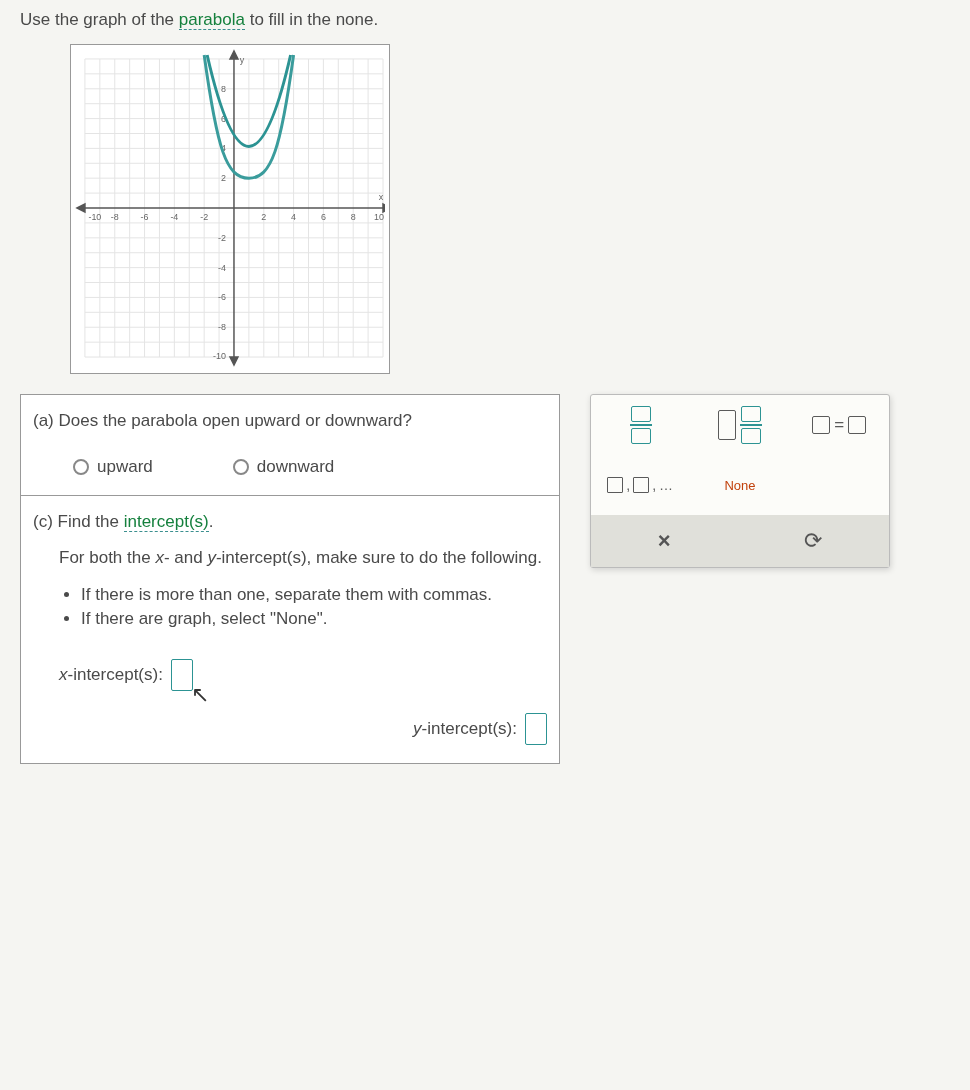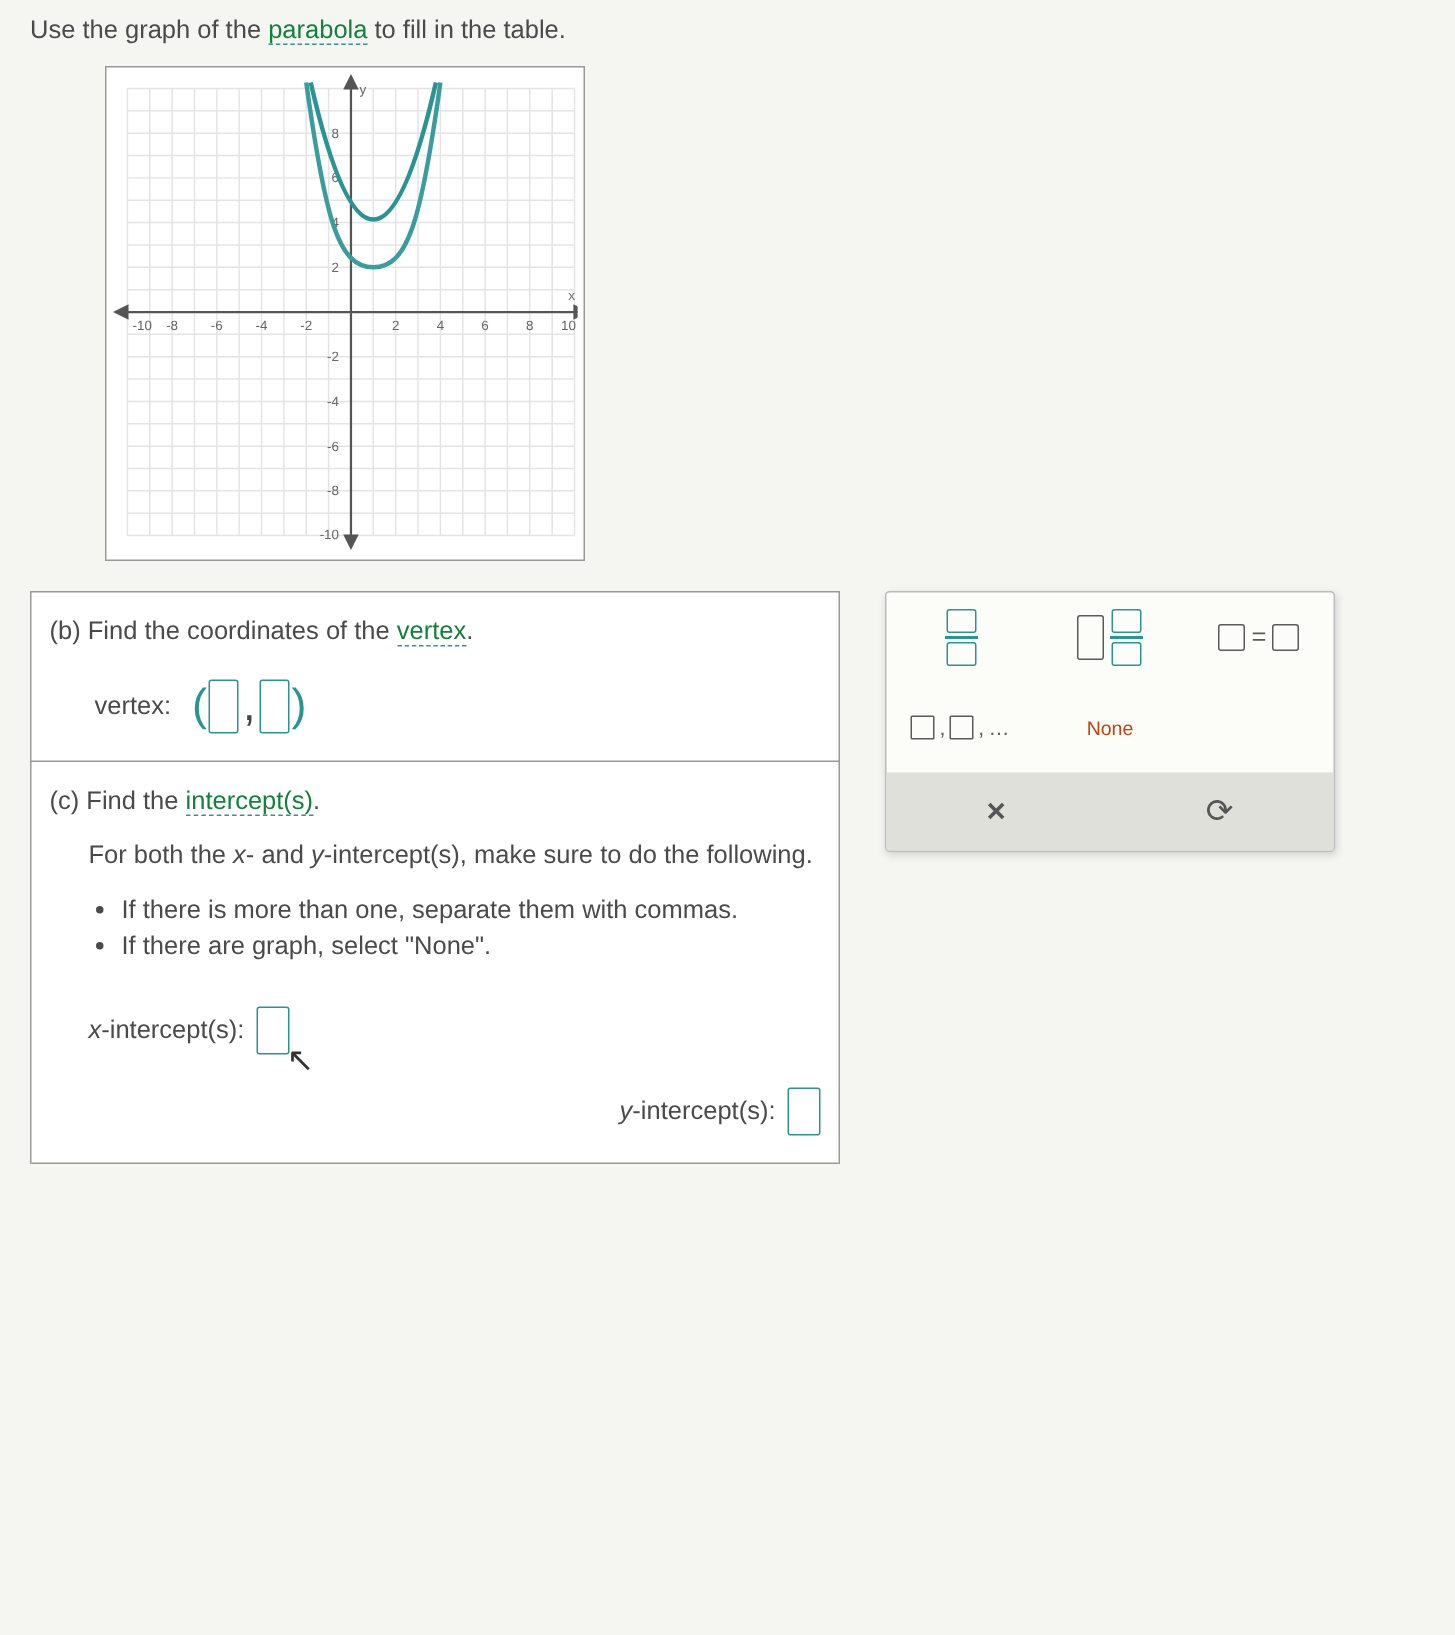"to fill in the table." span { text: table -> none }
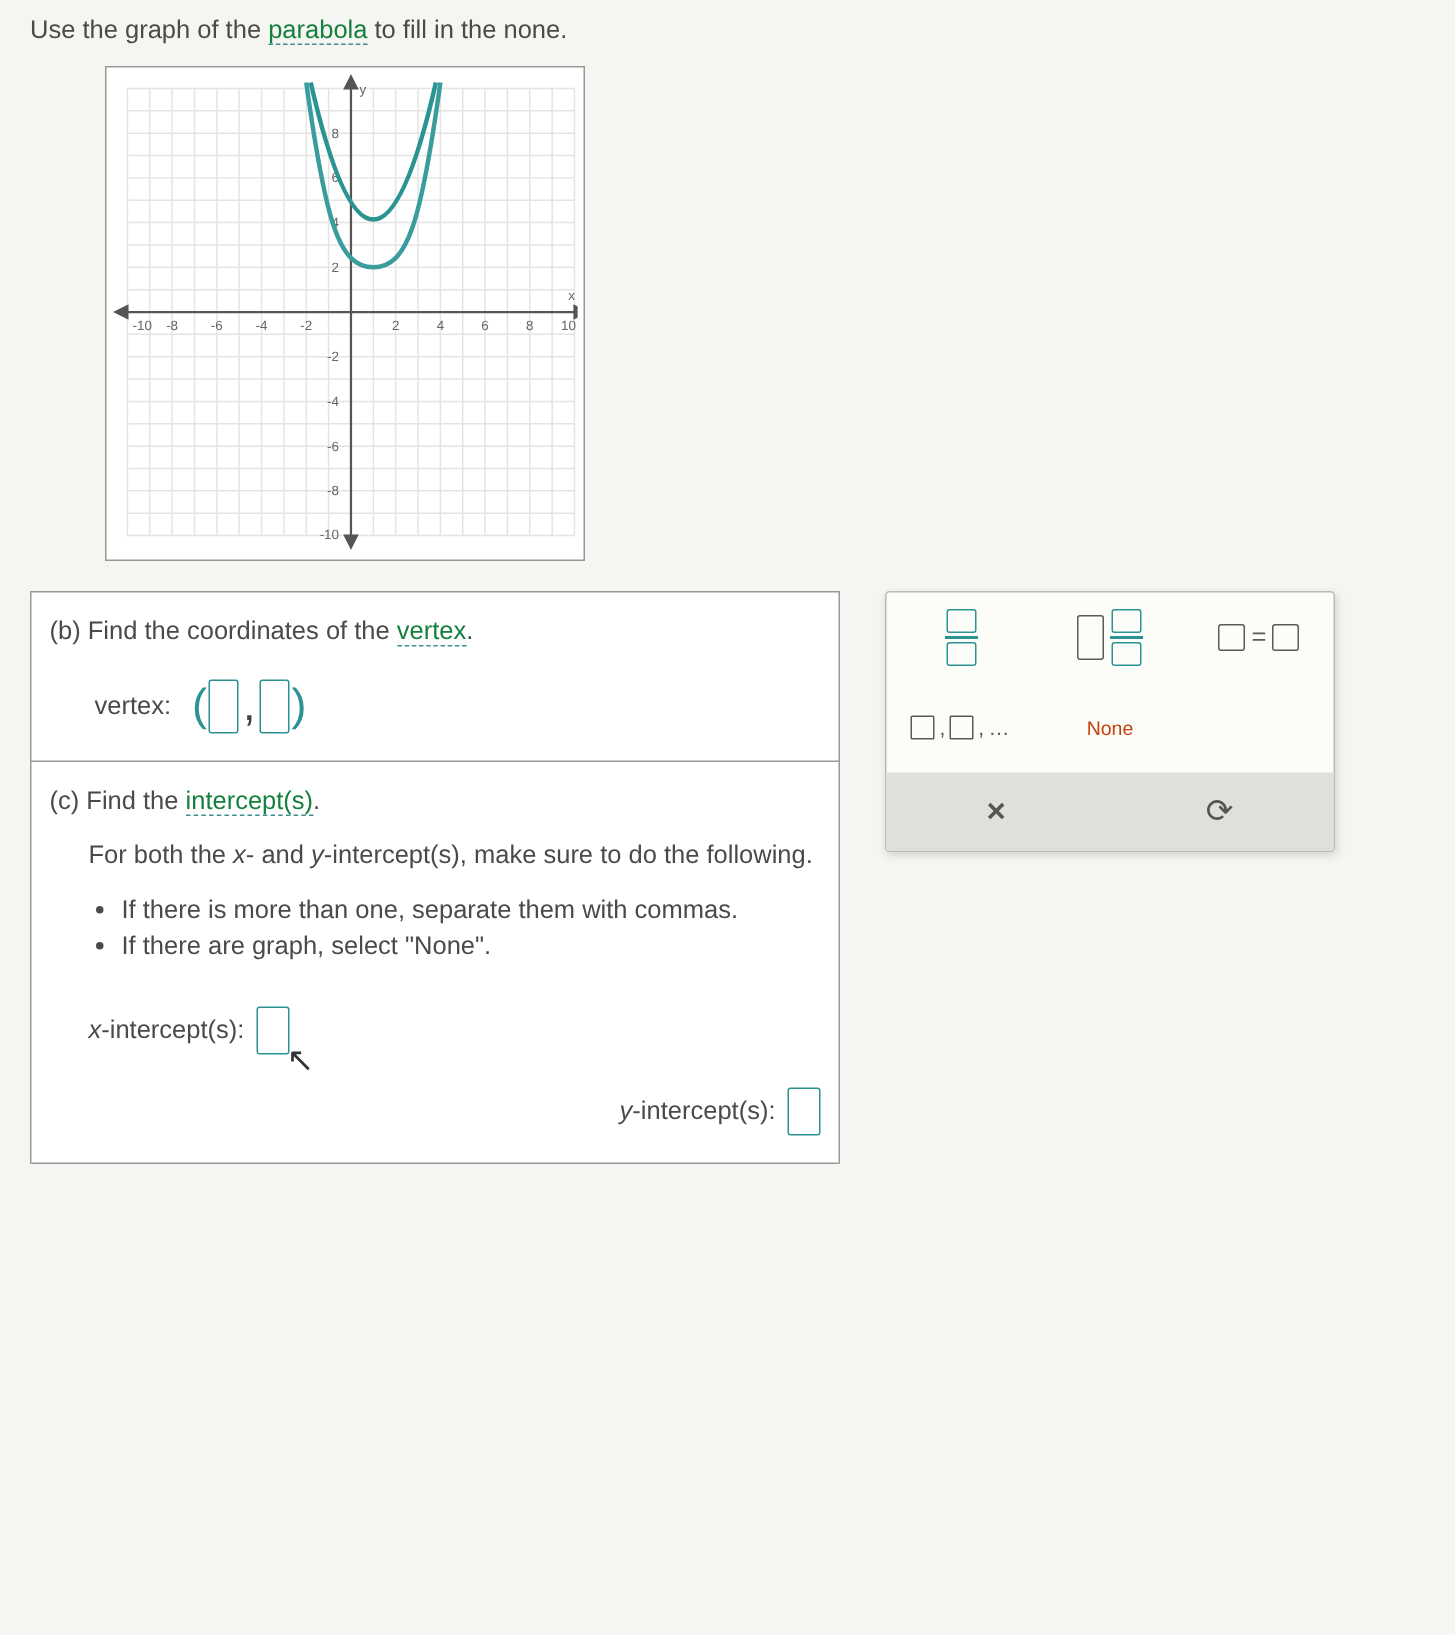"(a) Does the parabola open" tr { html: none -> <tr> <td> <div>(a) Does the parabola open upward or downward?</div> <div> <label> <span></span> <span>upward</span> </label> <label> <span></span> <span>downward</span> </label> </div> </td> </tr> }
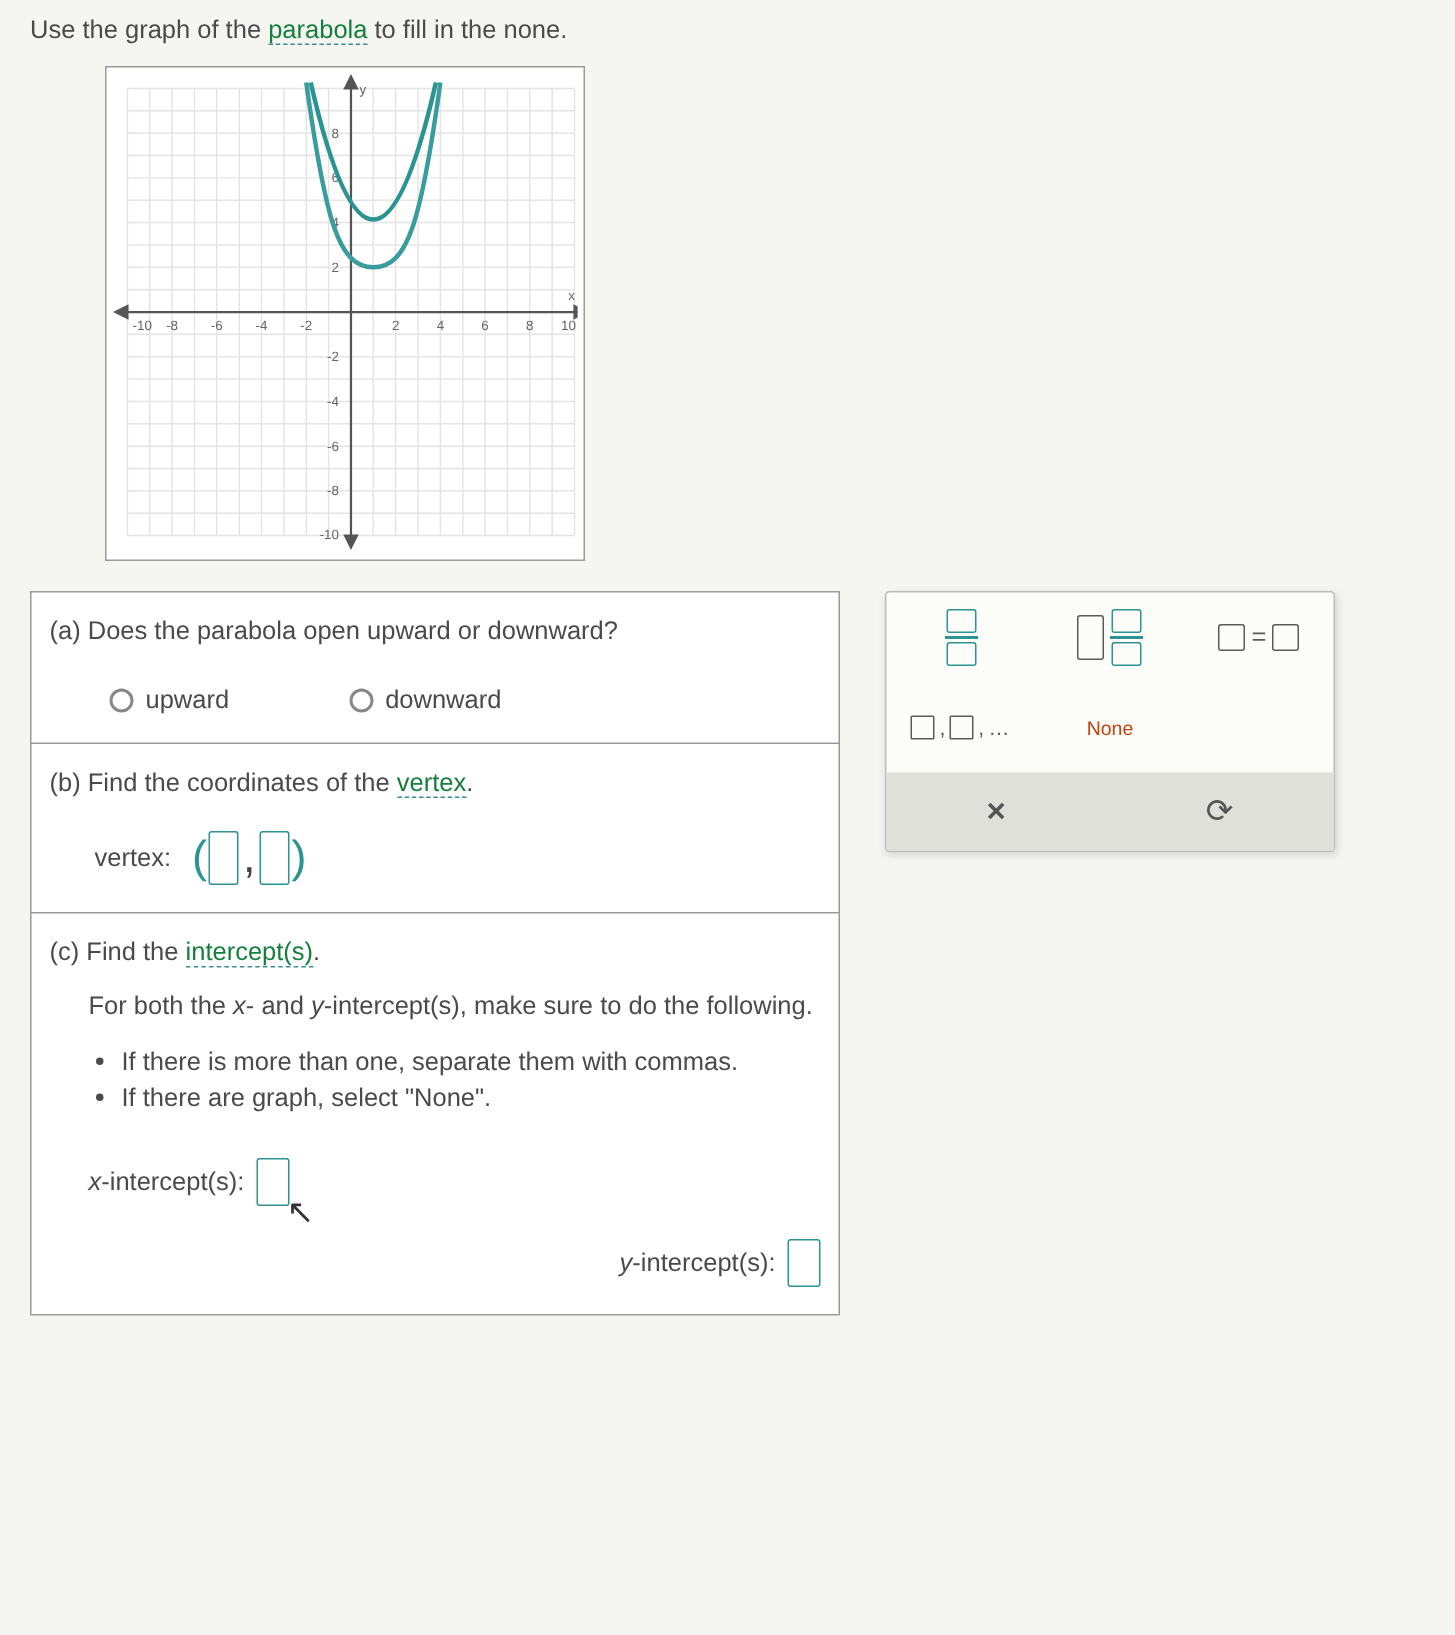"(b) Find the coordinates of" tr { html: <tr> <td> <div> <span>(b) Find the coordinates of the </span><a>vertex</a><span>.</span> </div> <div> <span>vertex:</span> <span> <span>(</span> <span></span> <span>,</span> <span></span> <span>)</span> </span> </div> </td> </tr> -> none }
